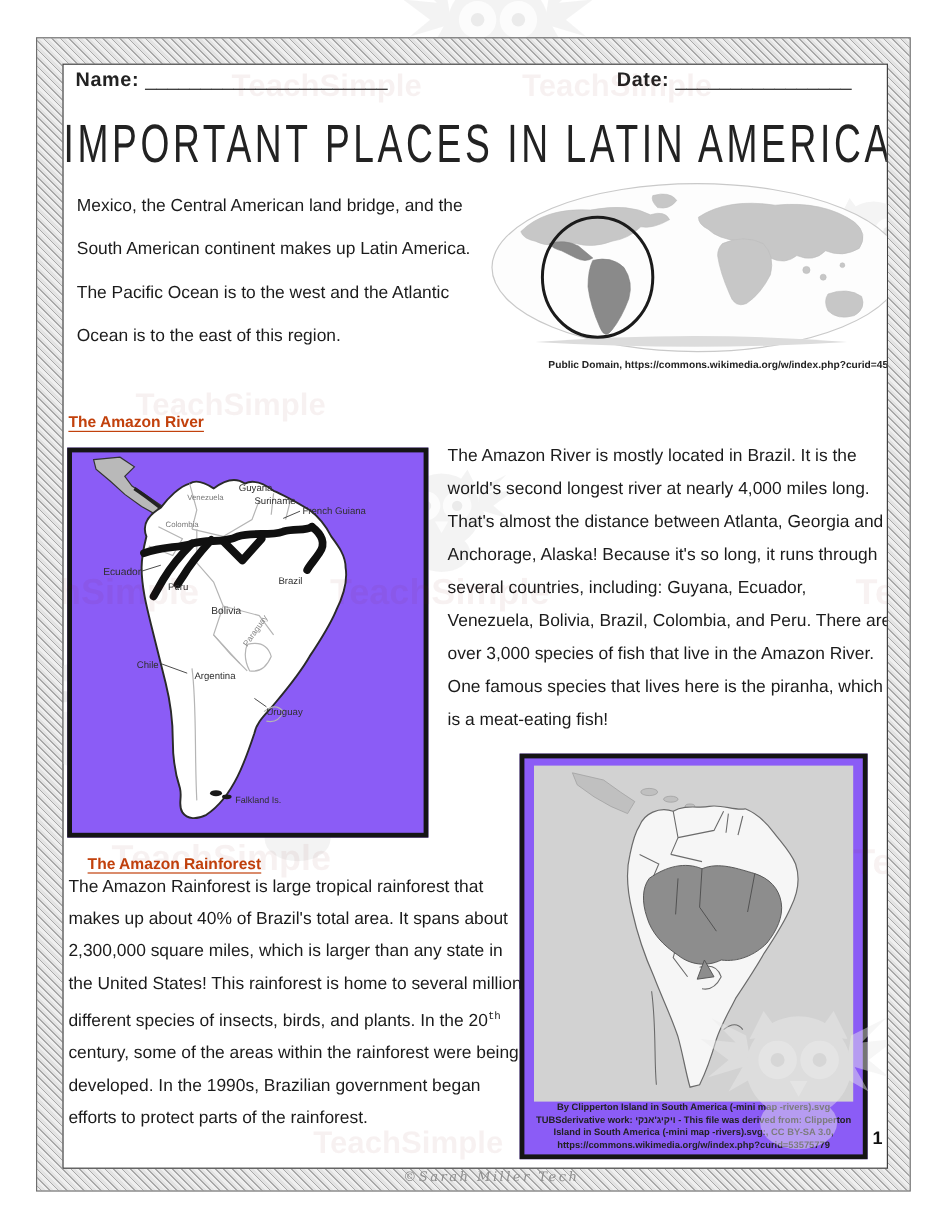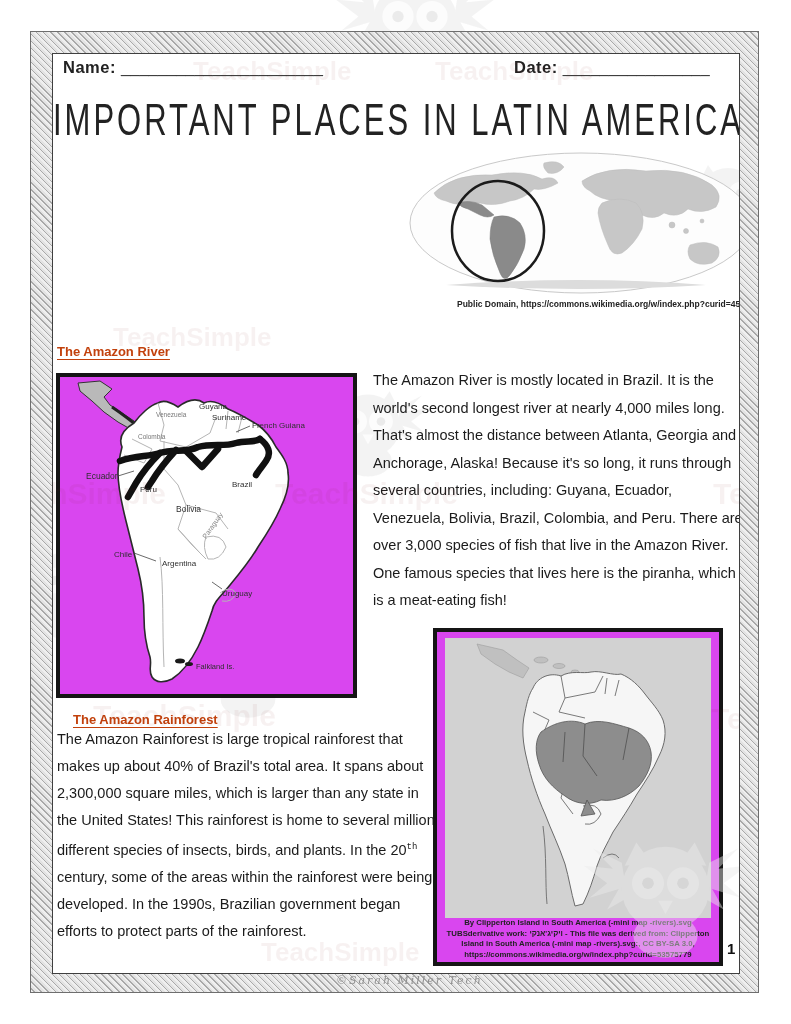"Mexico, the Central American land" p.abs { html: none -> <p>Mexico, the Central American land bridge, and the South American continent makes up Latin America. The Pacific Ocean is to the west and the Atlantic Ocean is to the east of this region.</p> }
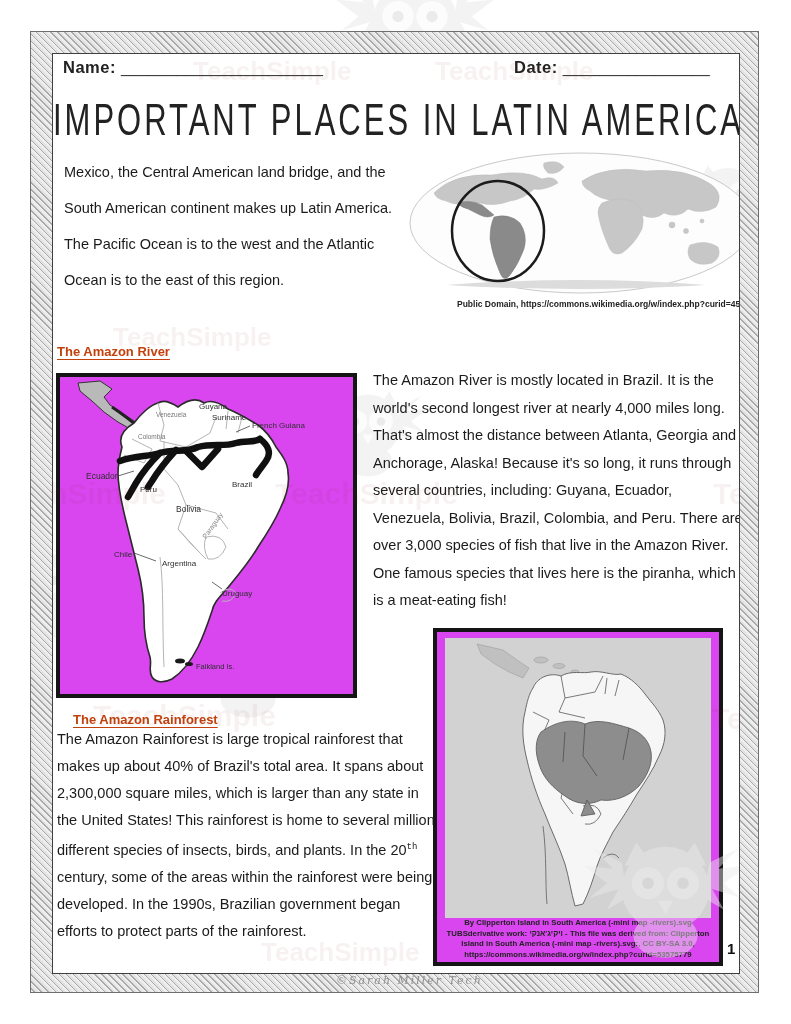"Guyana" .map-box { background: #d946ef -> #8b5cf6 }
